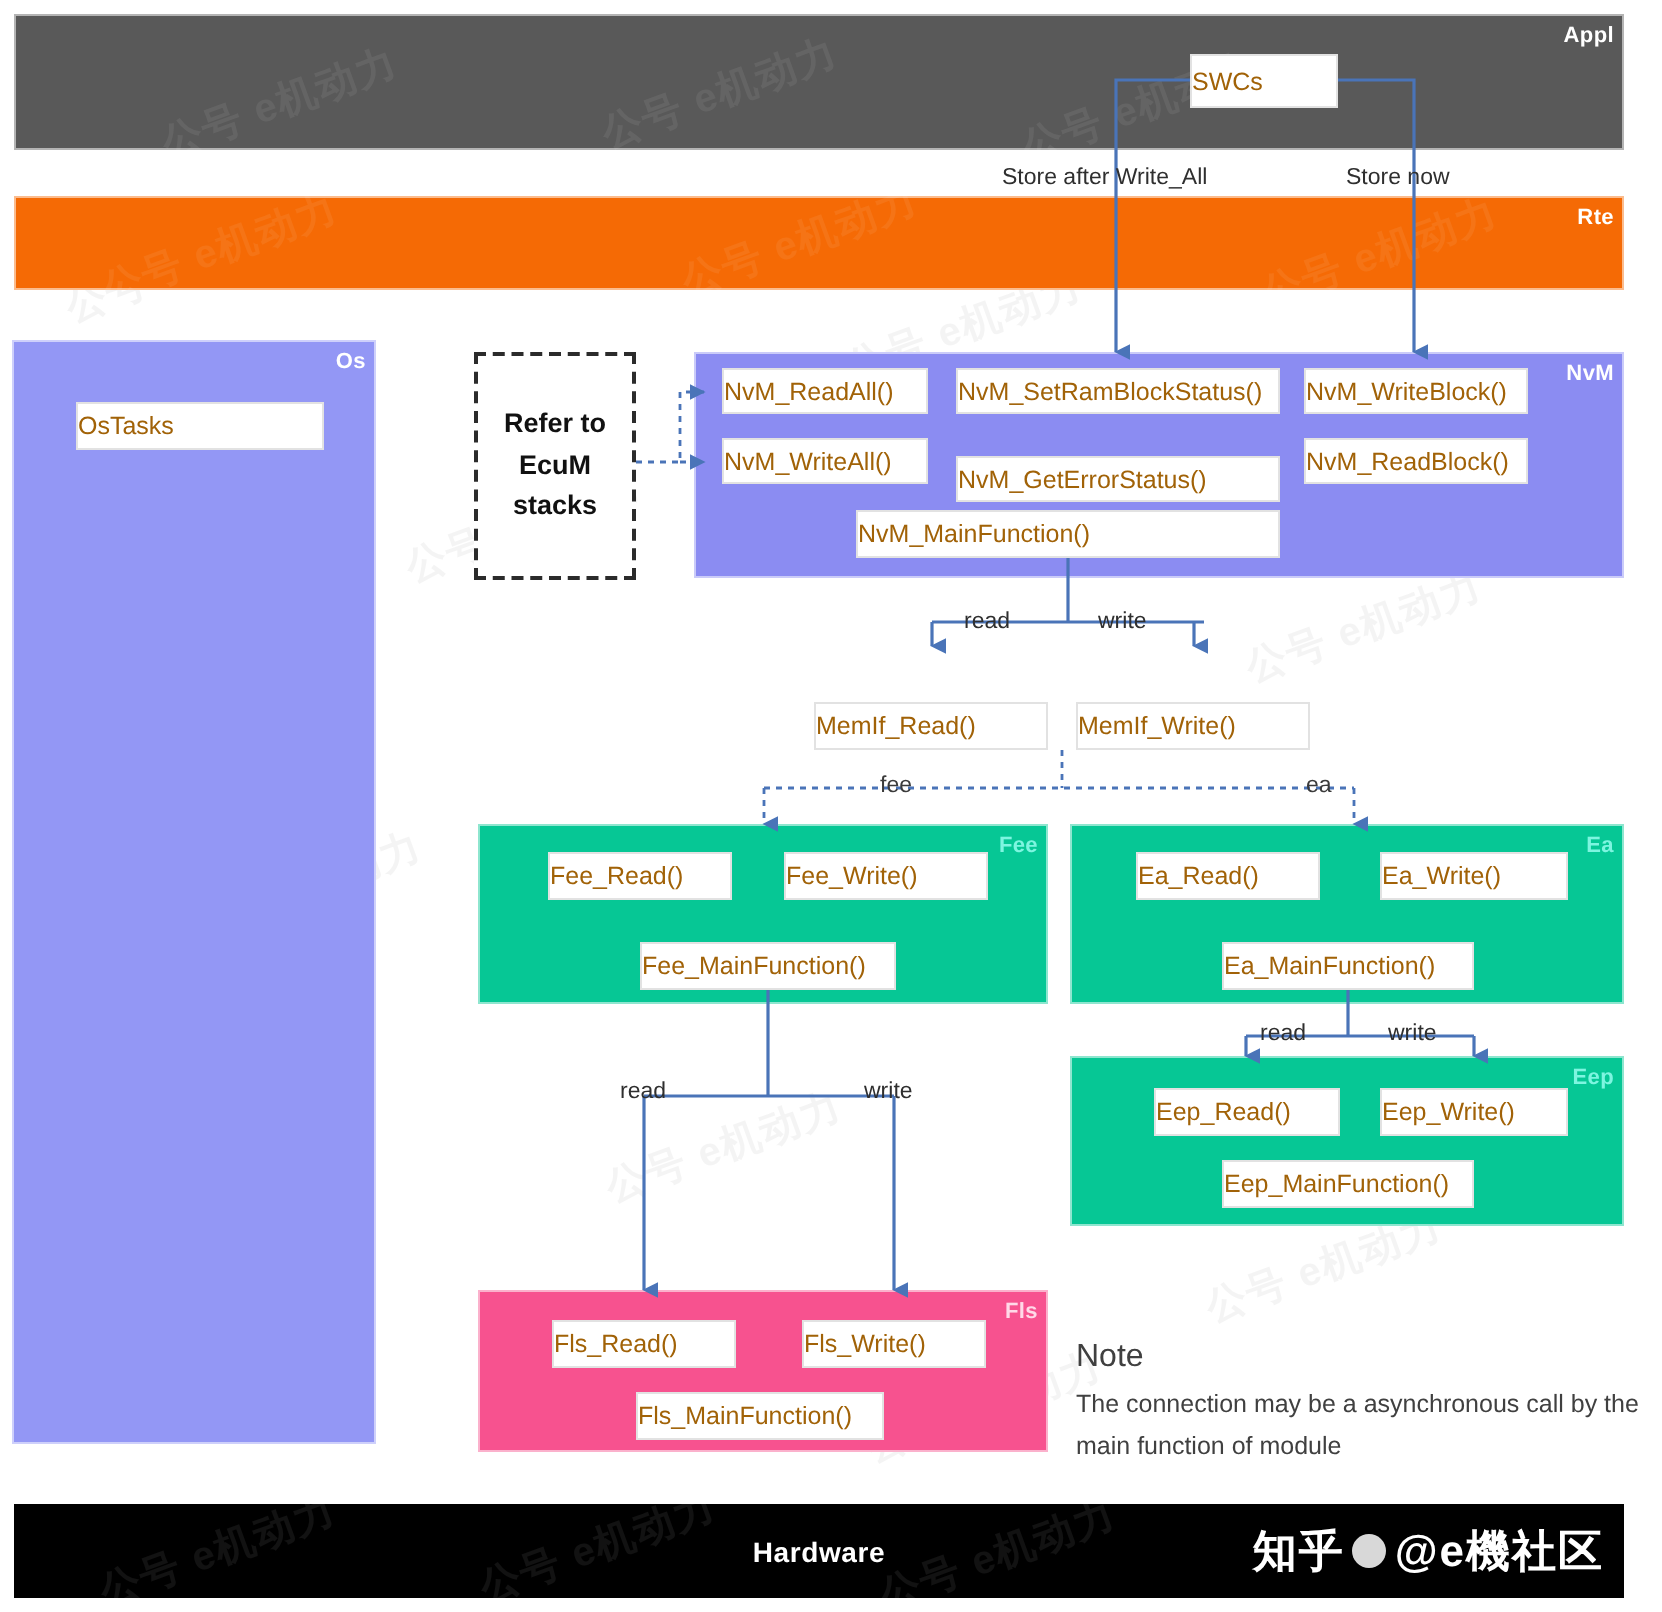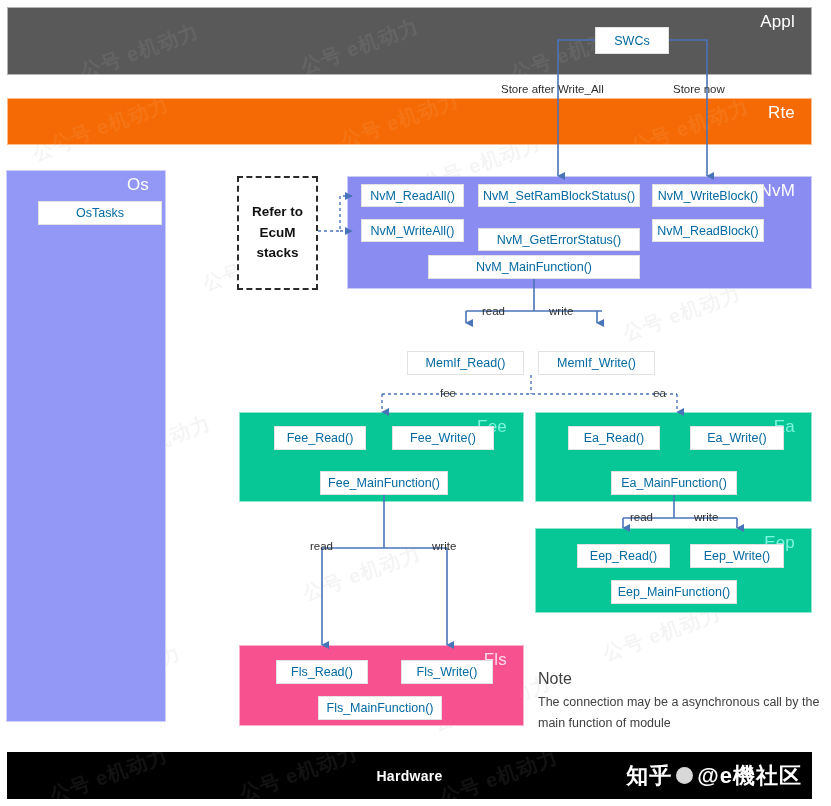"Appl" .band-label { font-size: 17px -> 11px; font-weight: normal -> bold; right: 16px -> 4px }
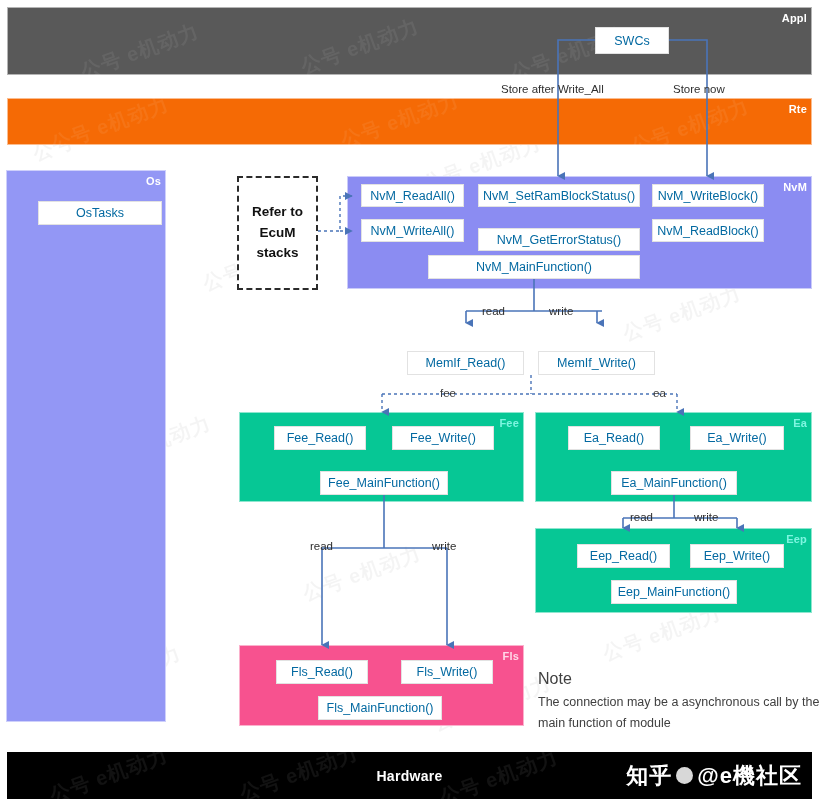"SWCs" .chip { color: #0369a1 -> #a16207; justify-content: center -> flex-start }
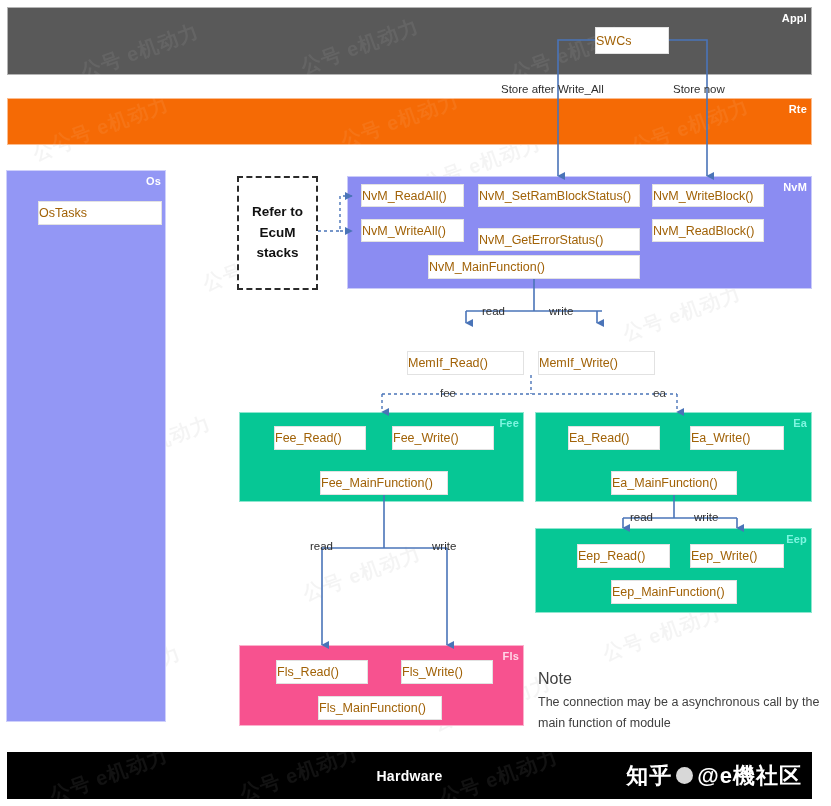"Os" div.band { width: 160px -> 182px }
